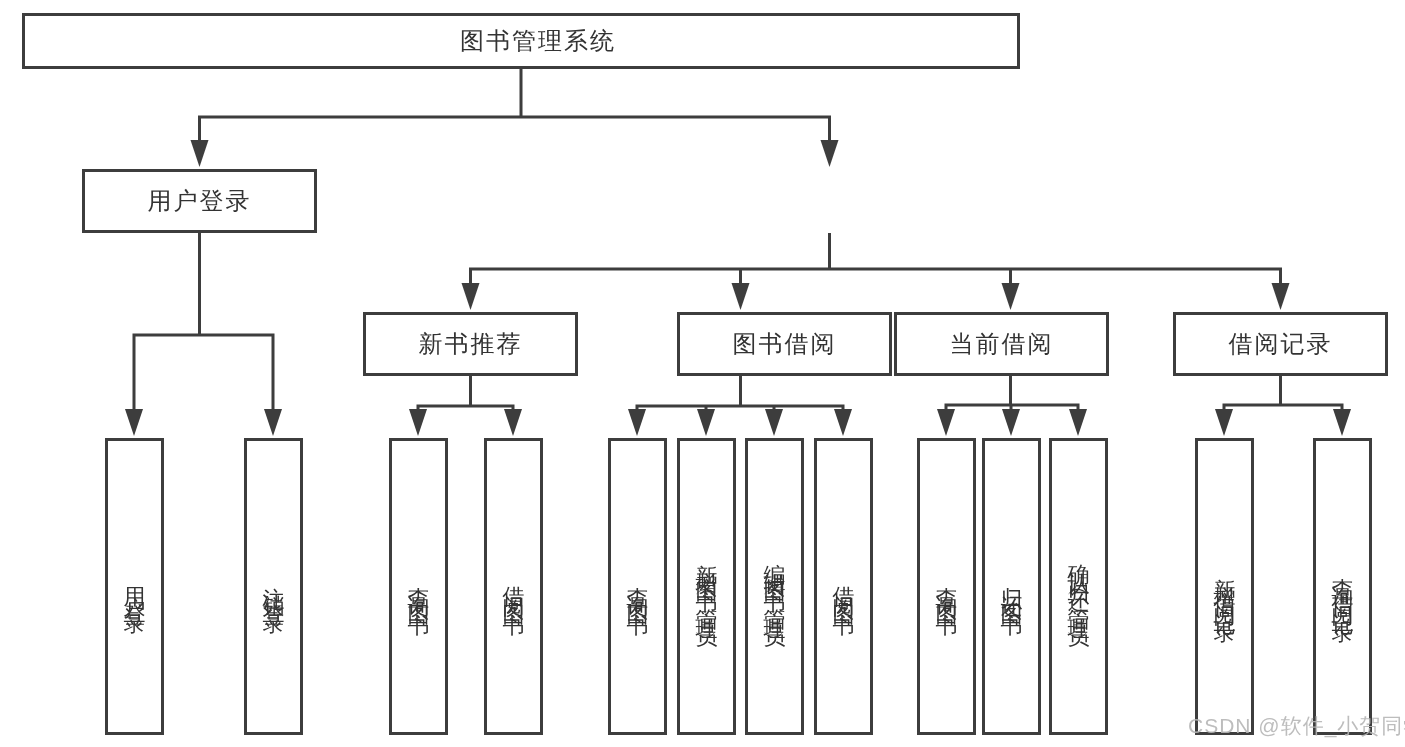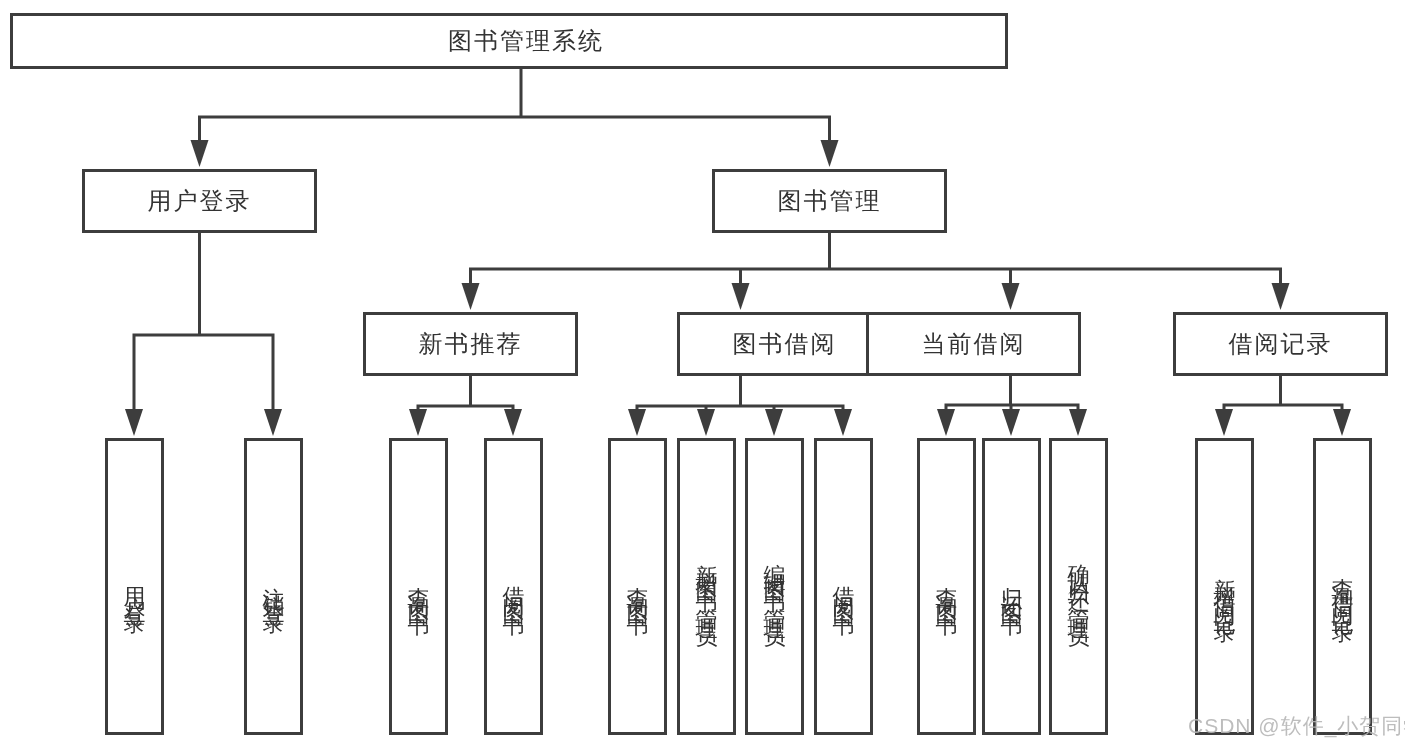"图书管理系统" div.box { left: 10px -> 22px }
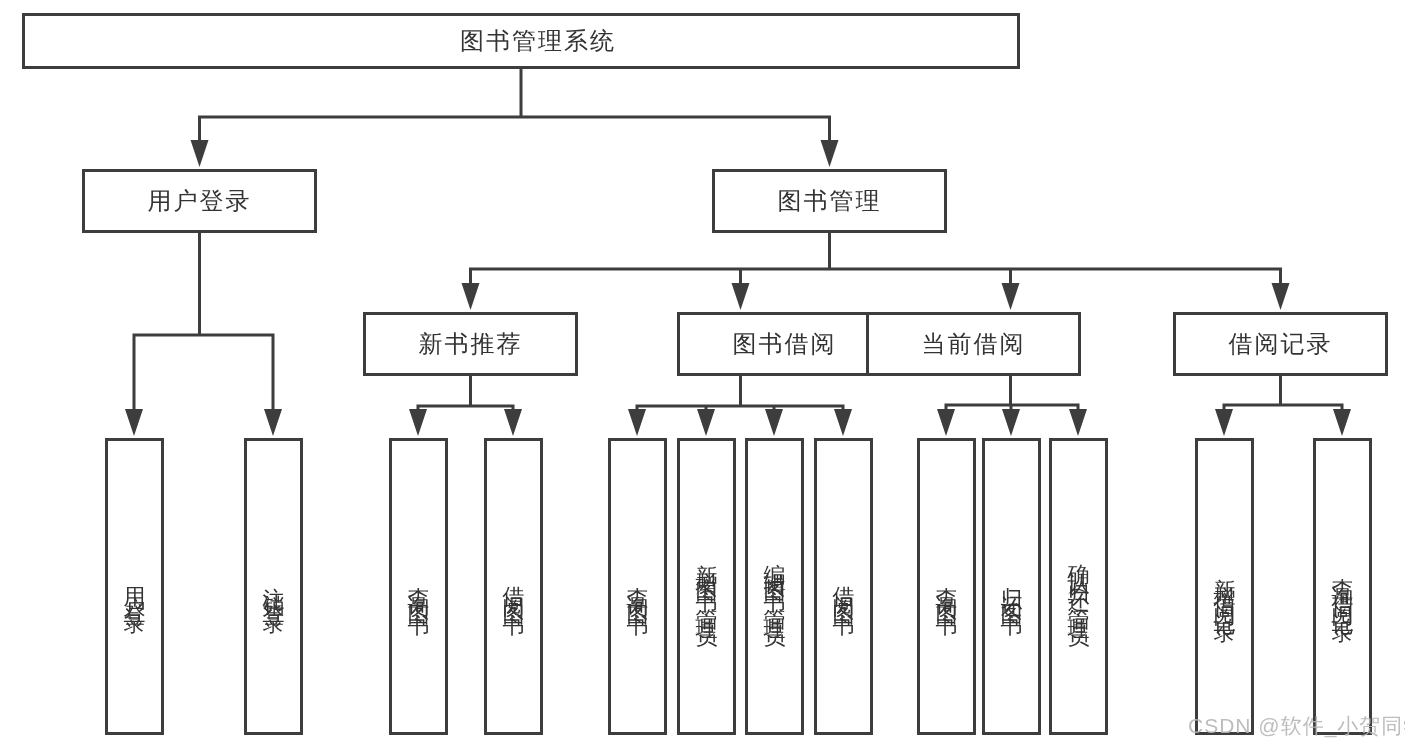"图书管理" div.box { html: <div> <span>图书管理</span> </div> -> none }
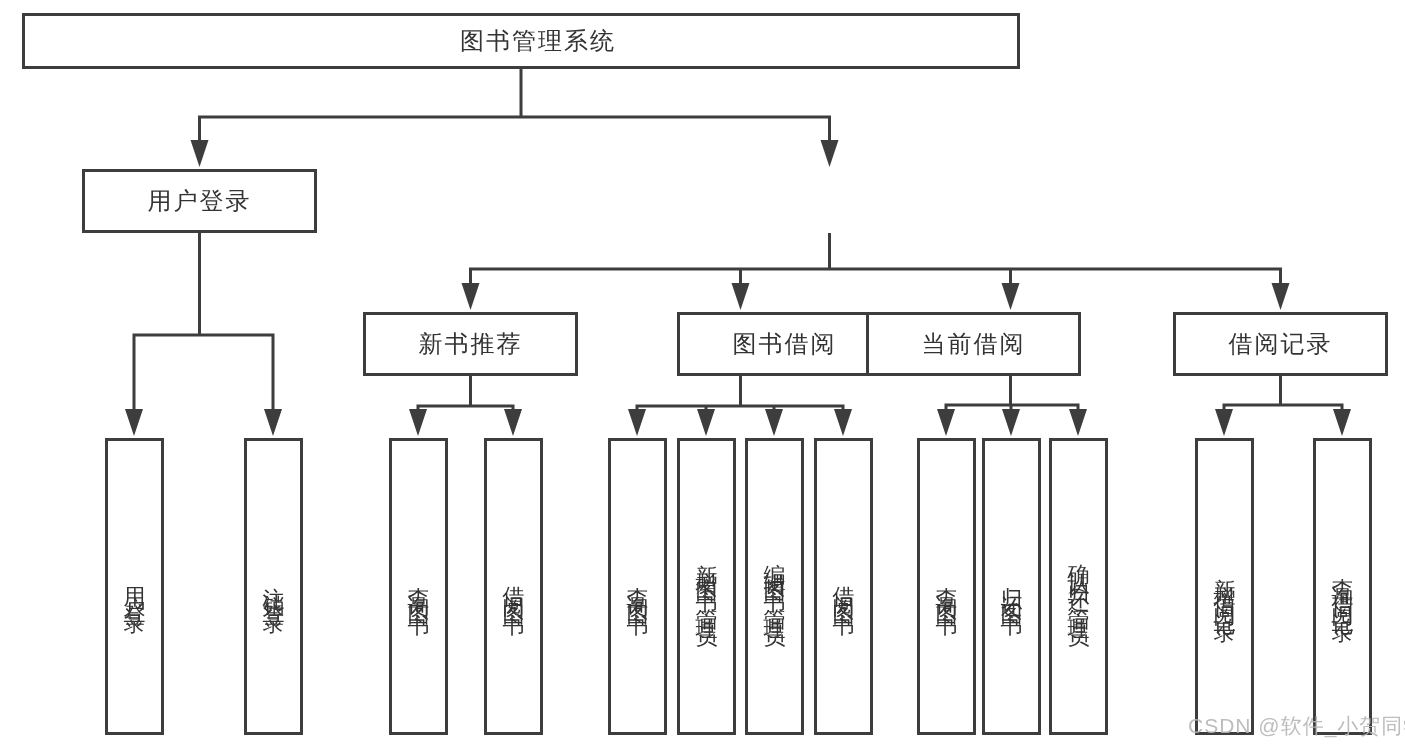"当前借阅" div.box { left: 866px -> 894px }
